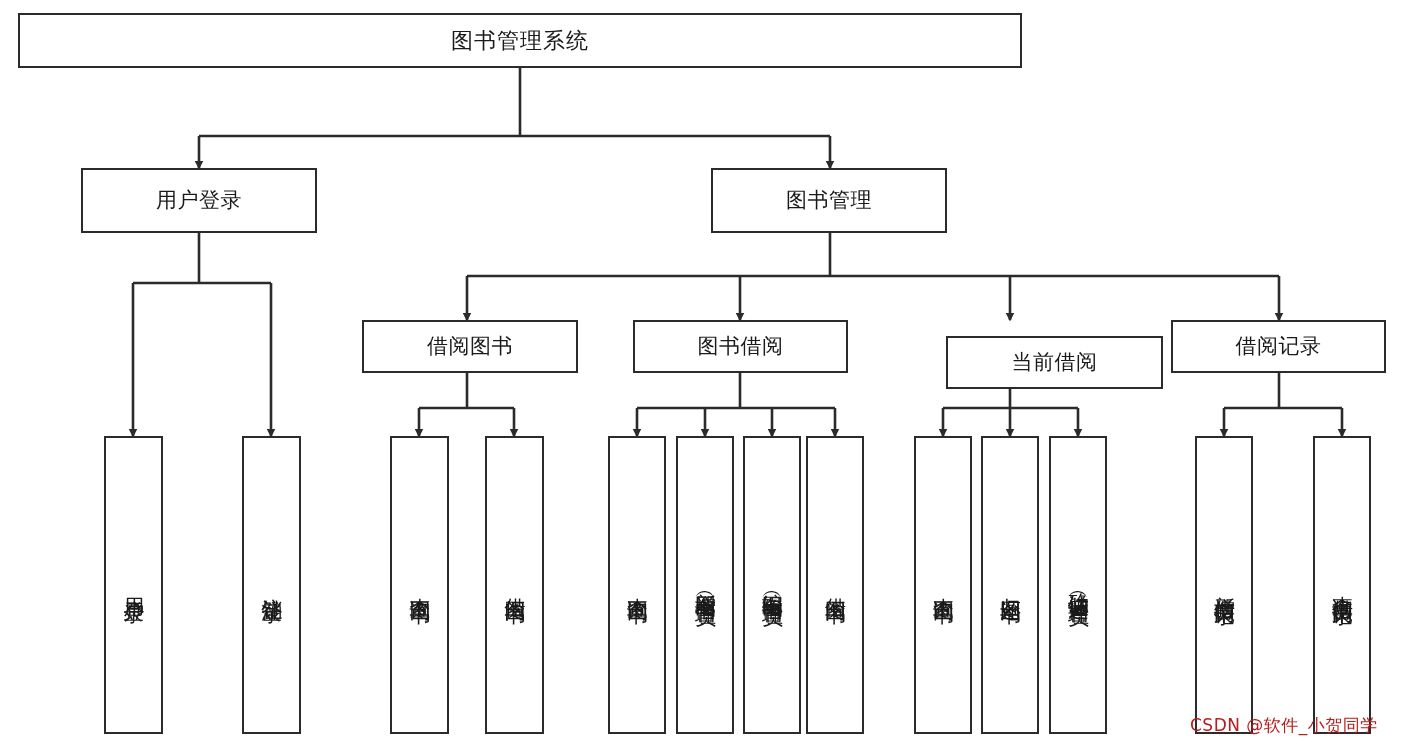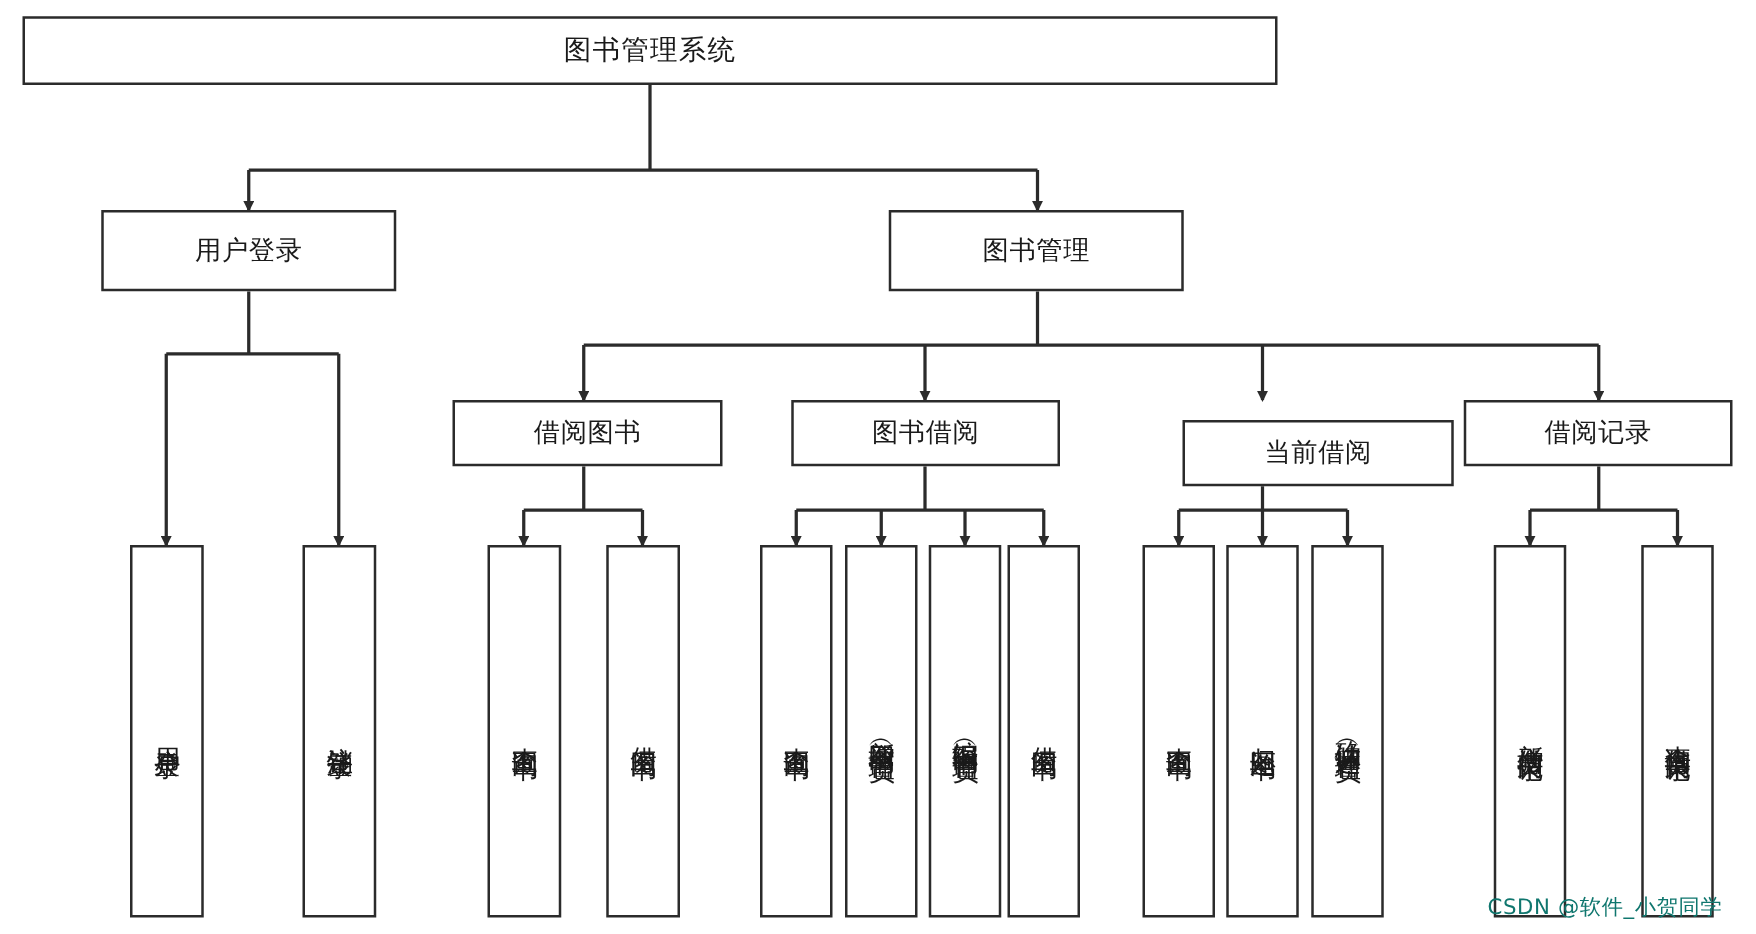"CSDN @软件_小贺同学" .watermark { color: #0f766e -> #b91c1c }
